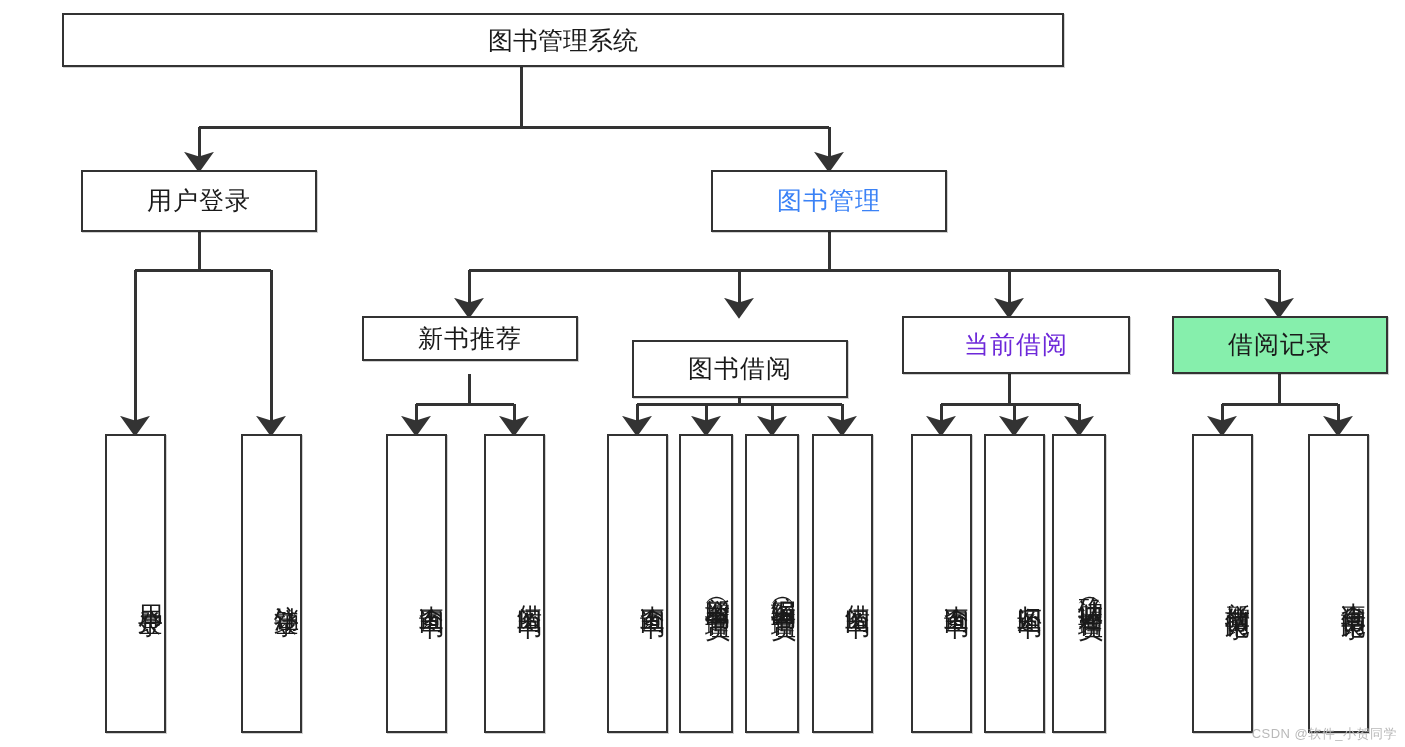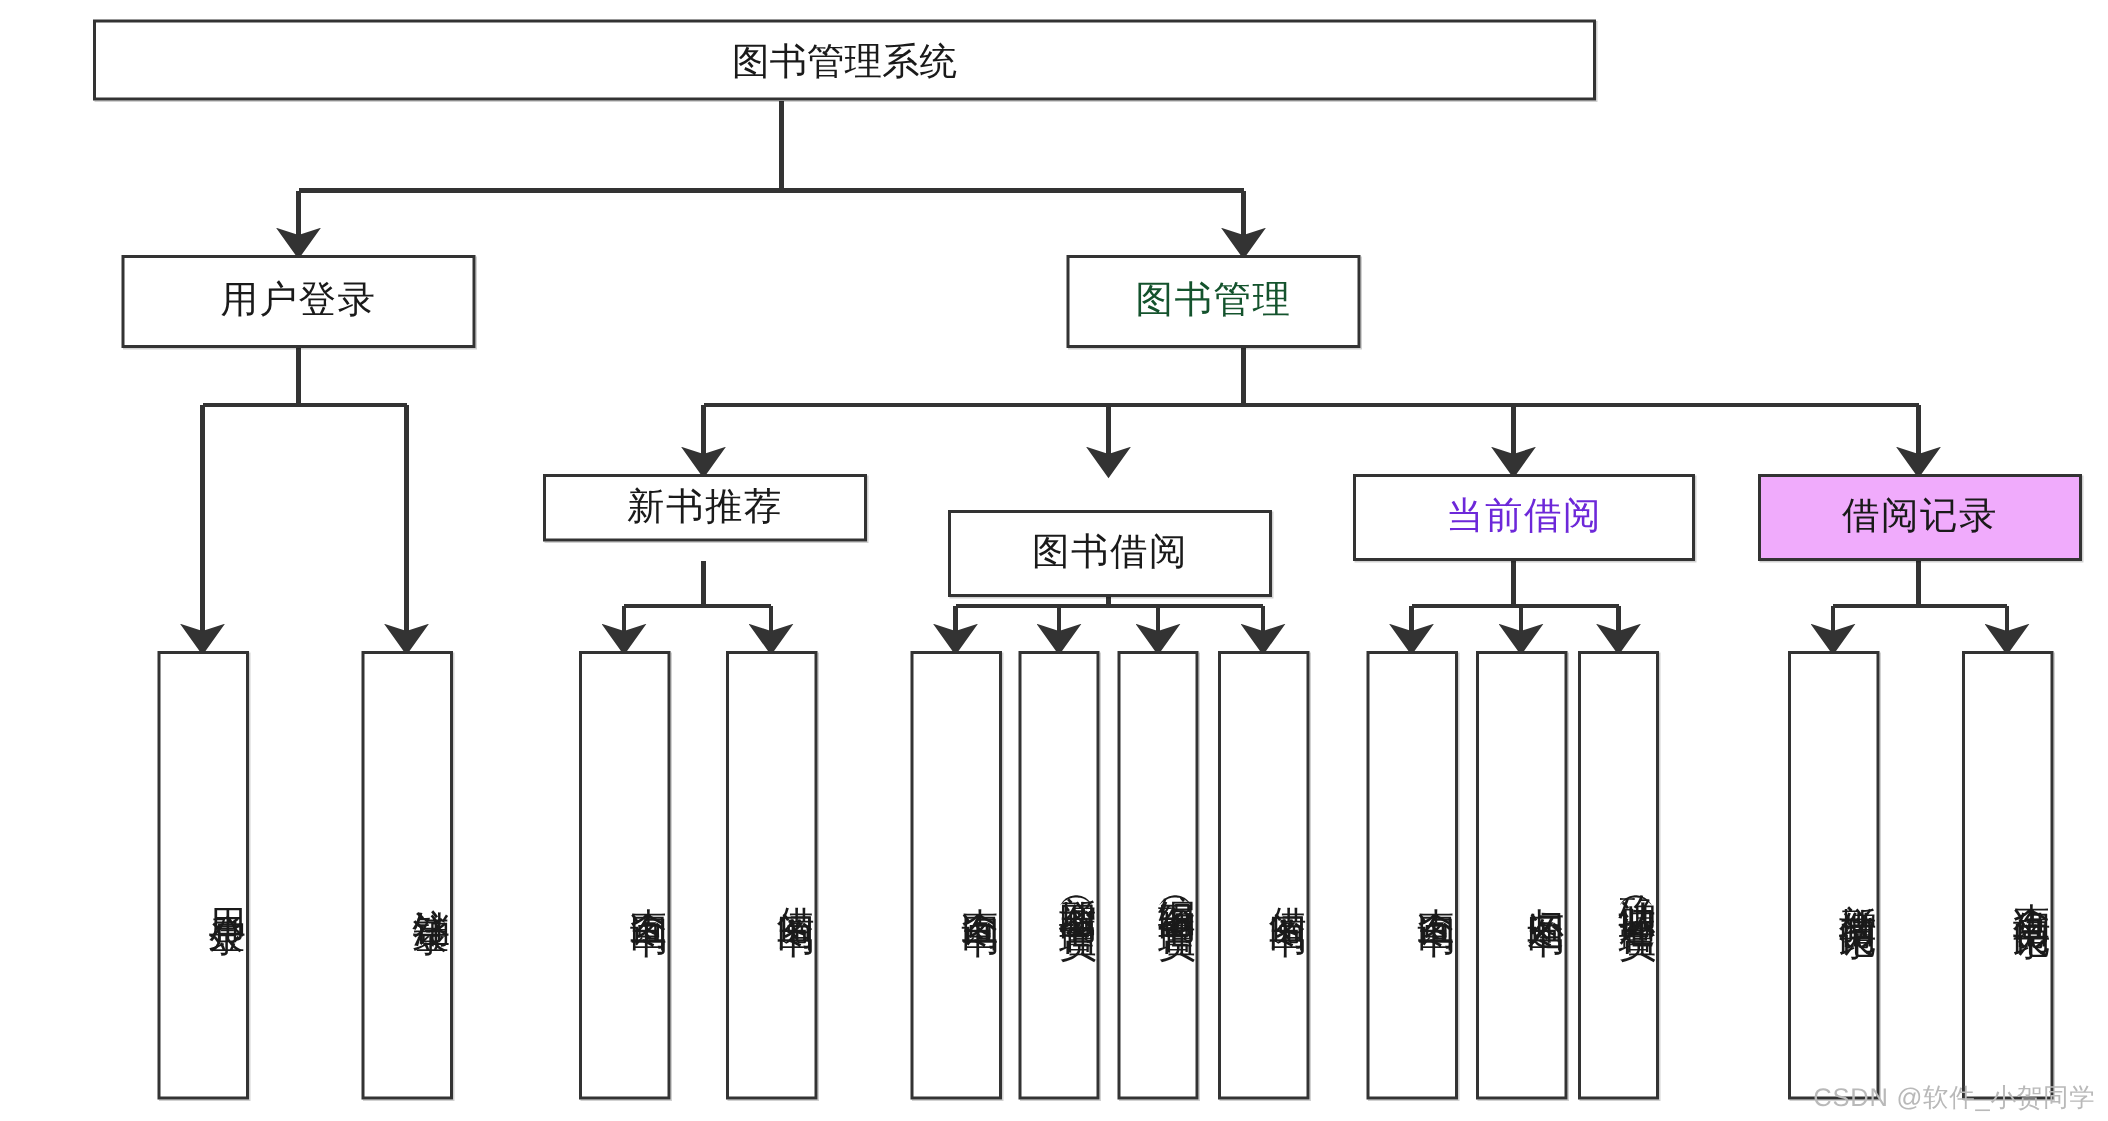"图书管理" div.node { color: #14532d -> #3b82f6; width: 196px -> 236px }
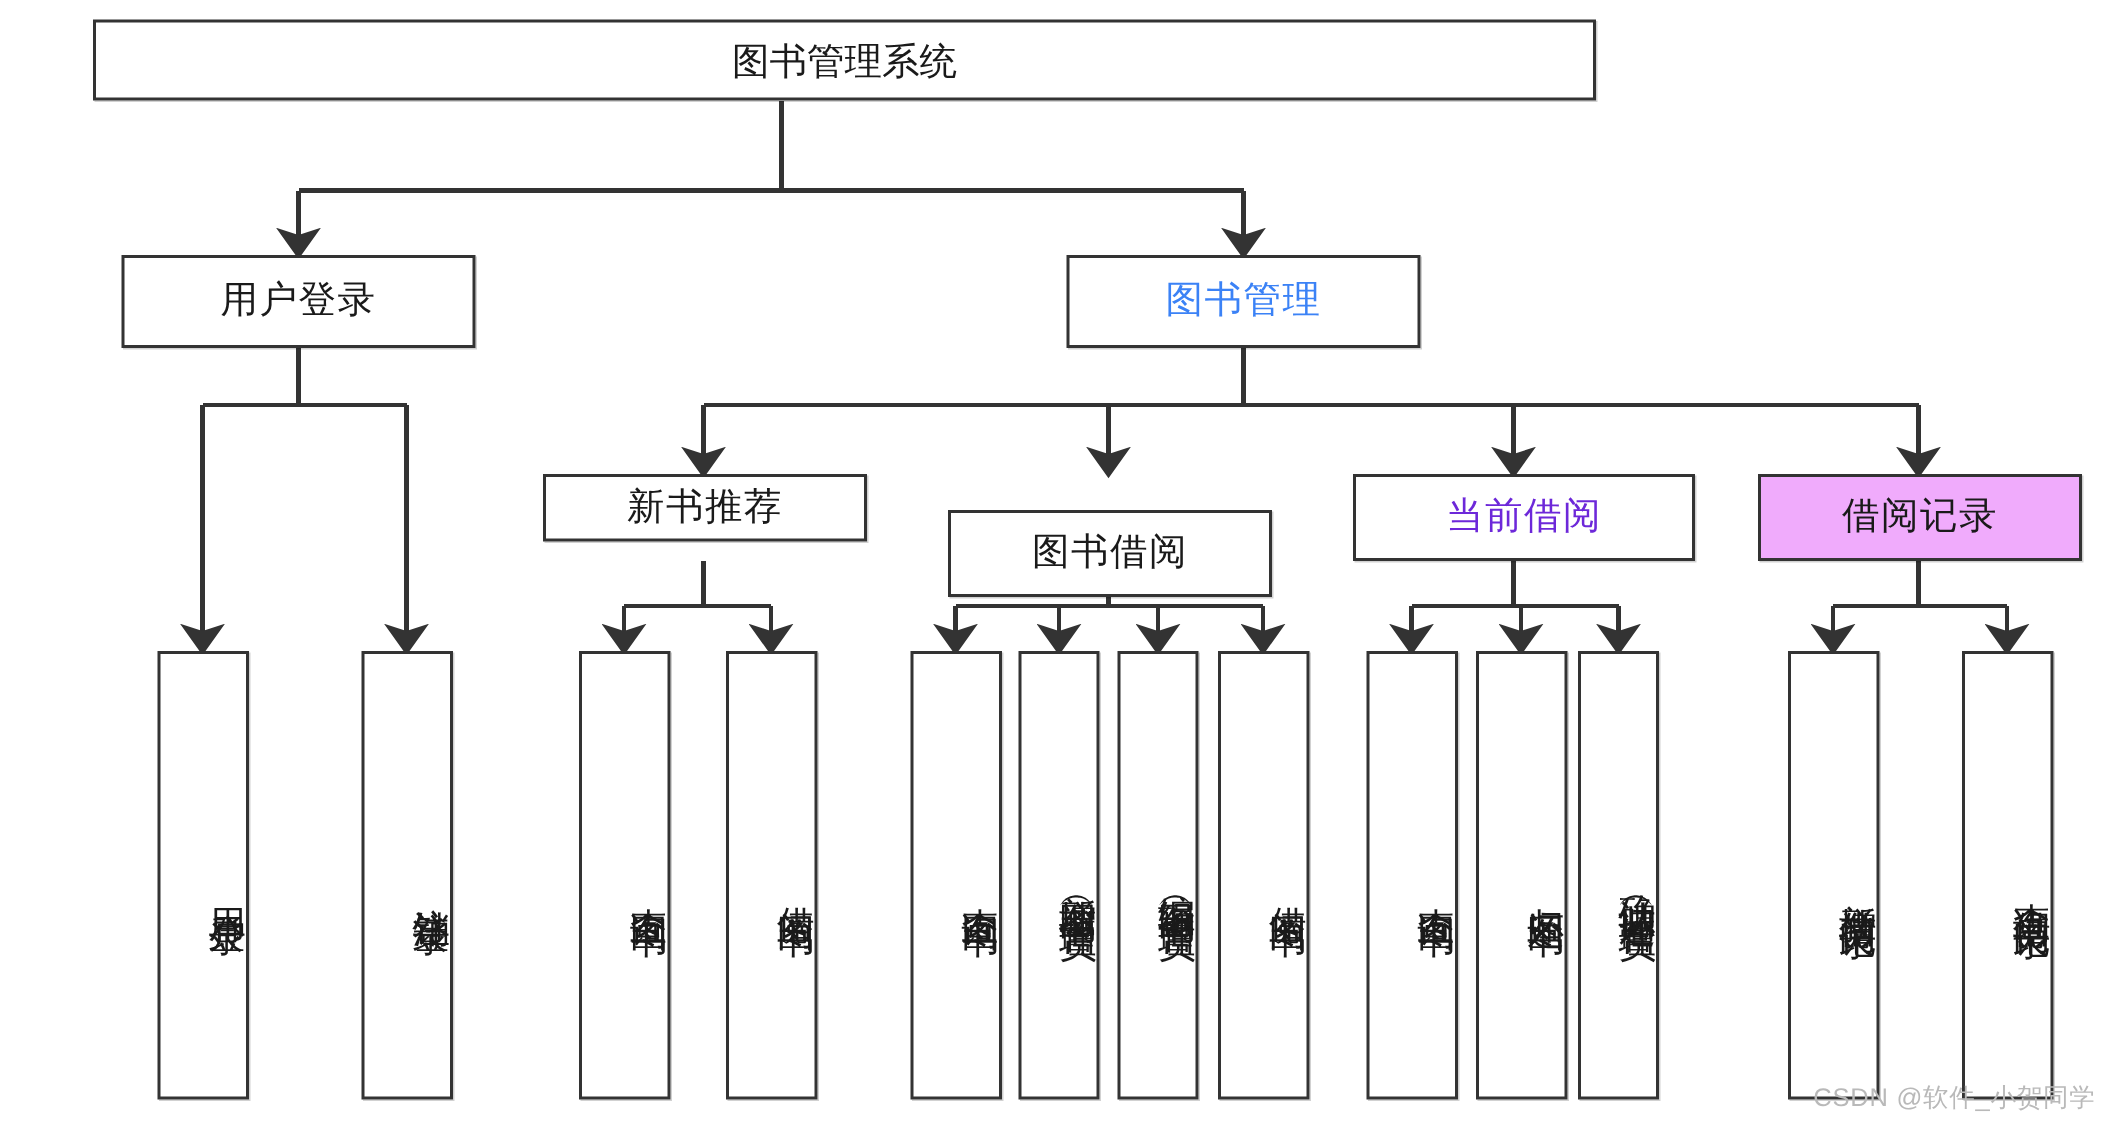"借阅记录" div.node { background: #f0abfc -> #86efac }
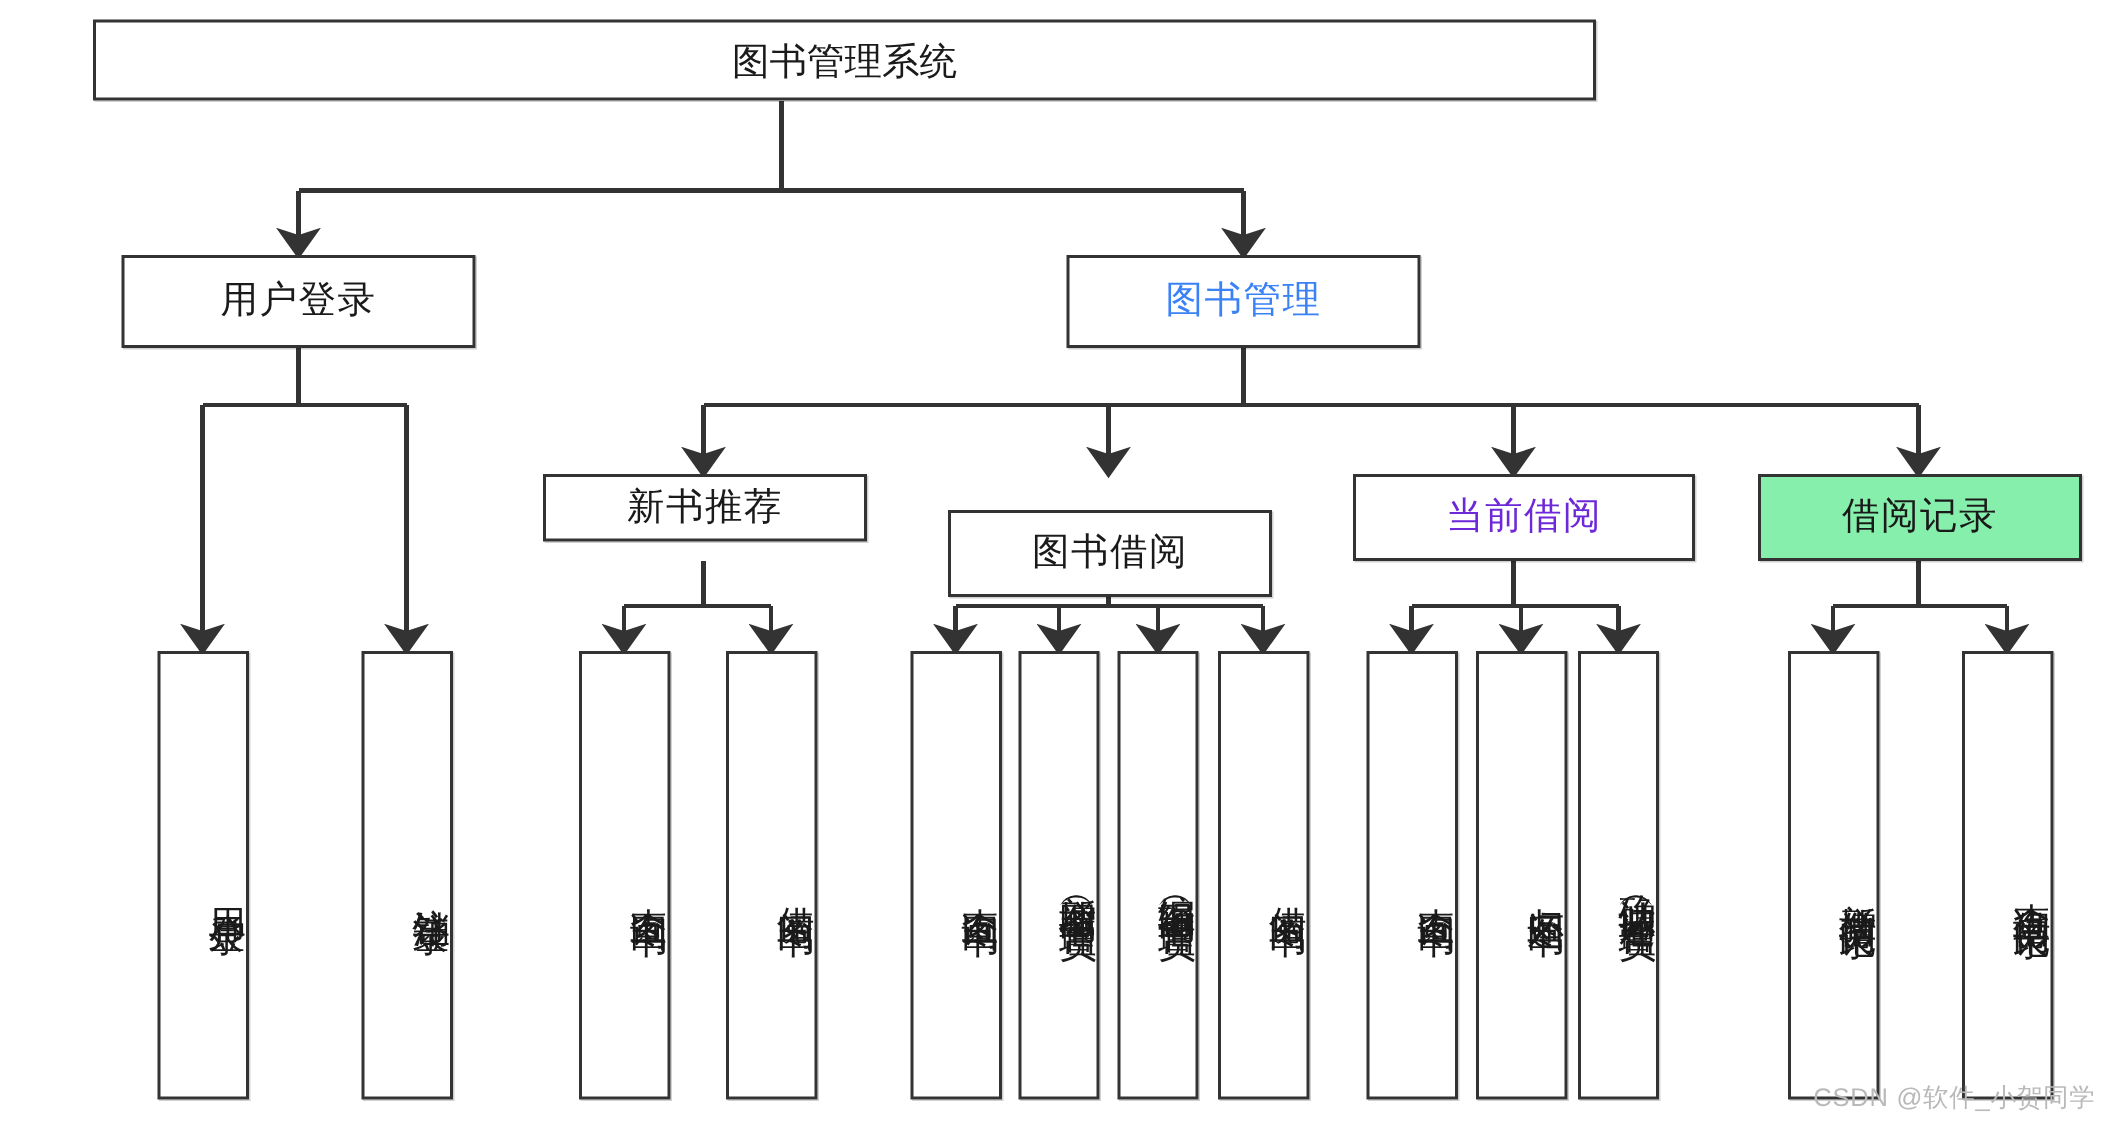"CSDN @软件_小贺同学" #watermark { font-size: 17px -> 13px }
